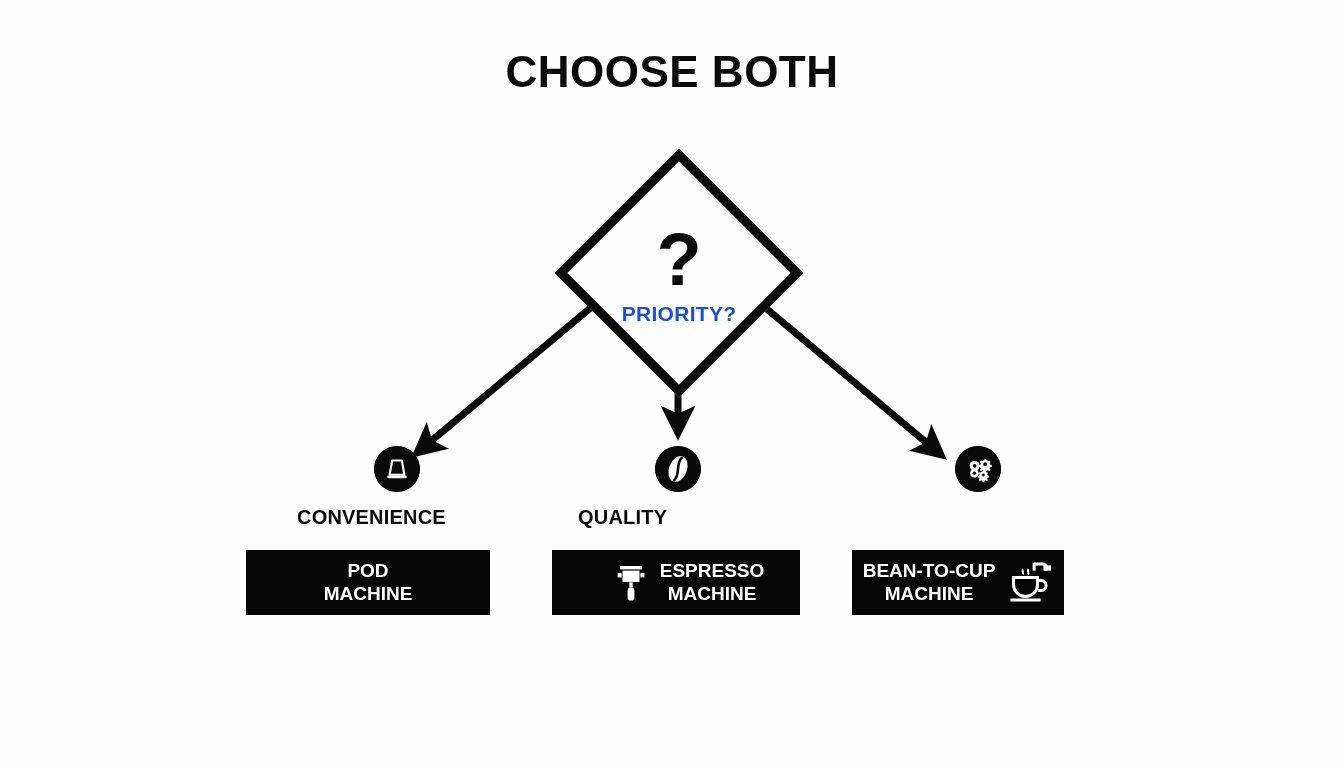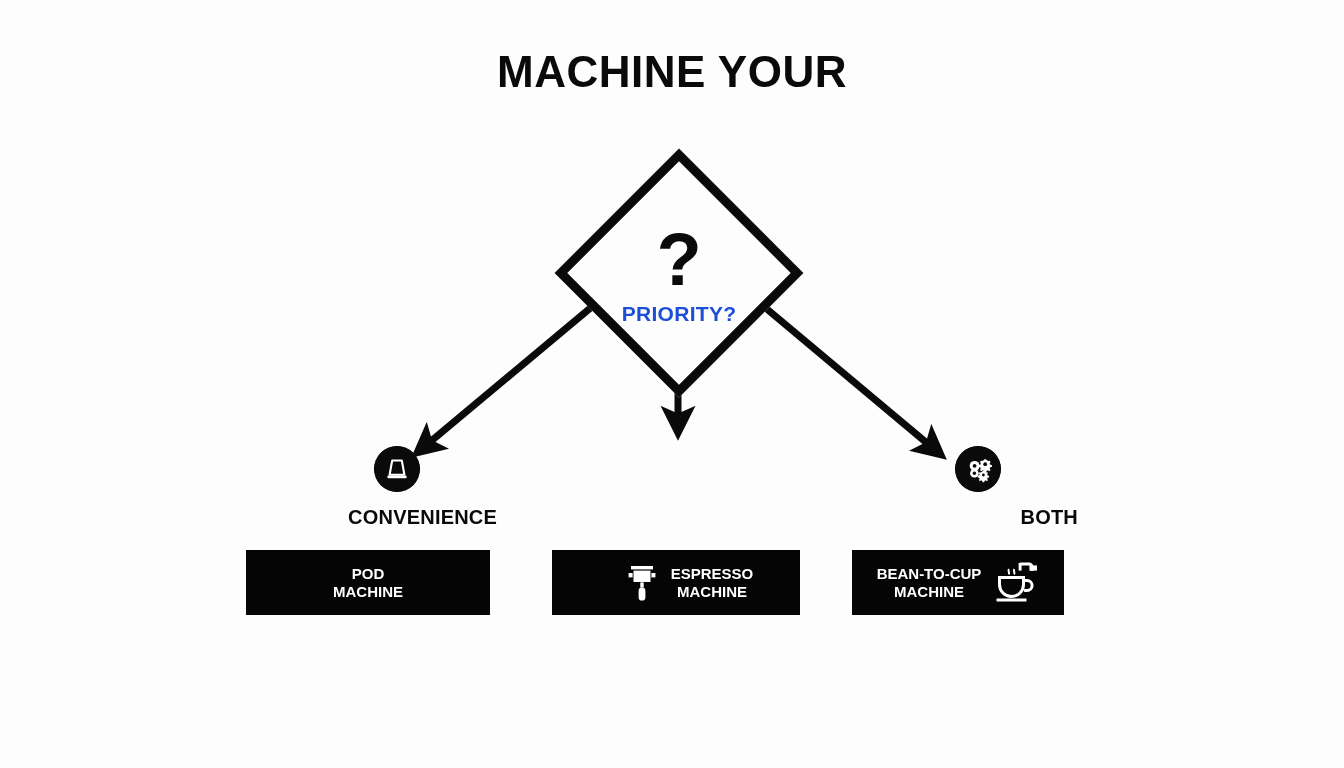"MACHINE YOUR" div.title-line { text: MACHINE YOUR -> CHOOSE BOTH }
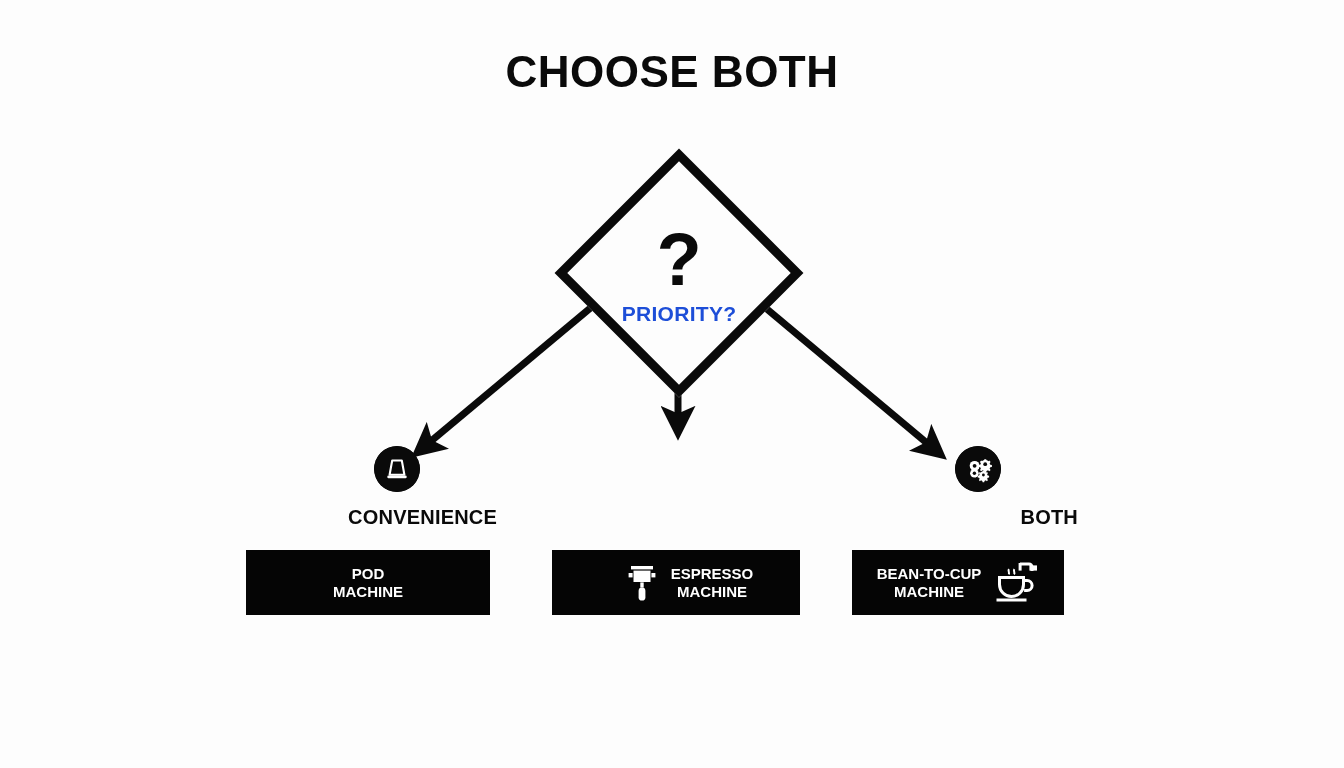"CONVENIENCE" .option-node { text-align: right -> left }
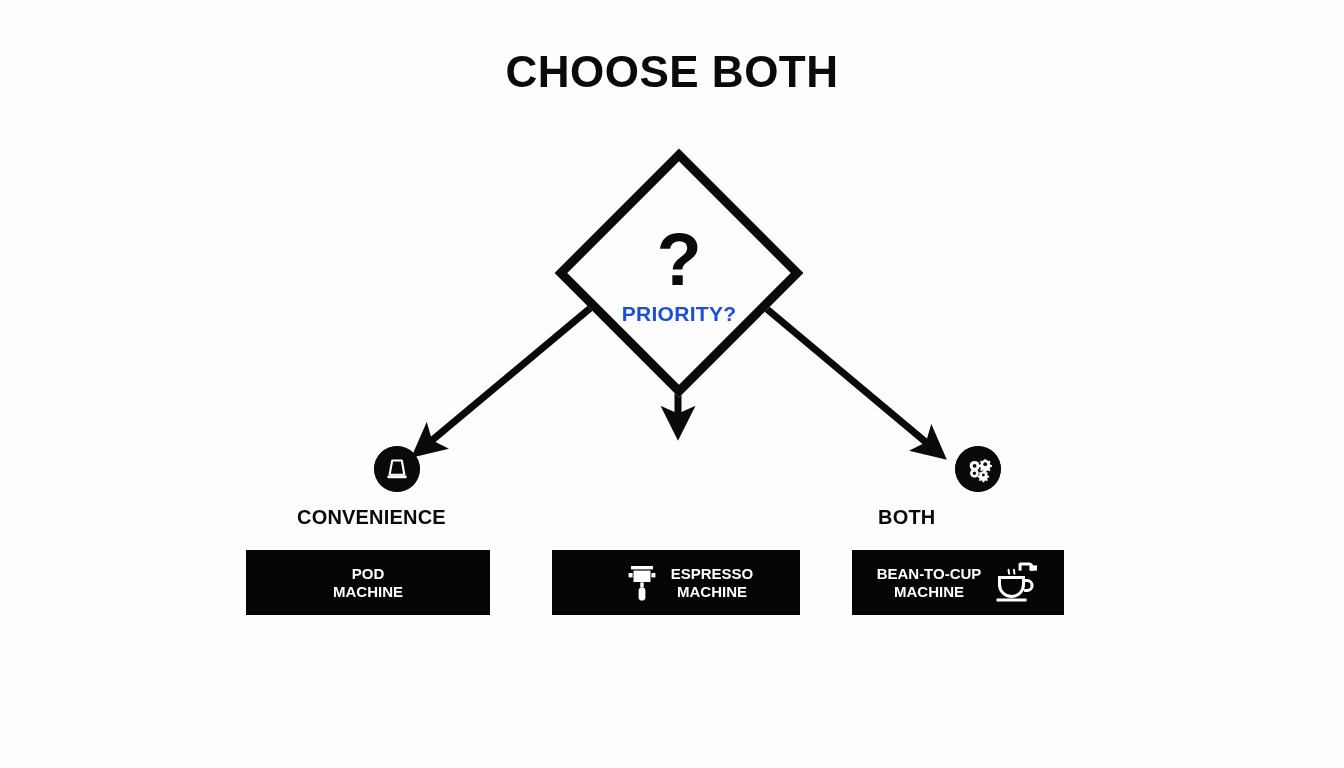"QUALITY" div.option-node { html: none -> <div> <svg> <circle></circle> <ellipse></ellipse> <path></path> </svg> <div>QUALITY</div> </div> }
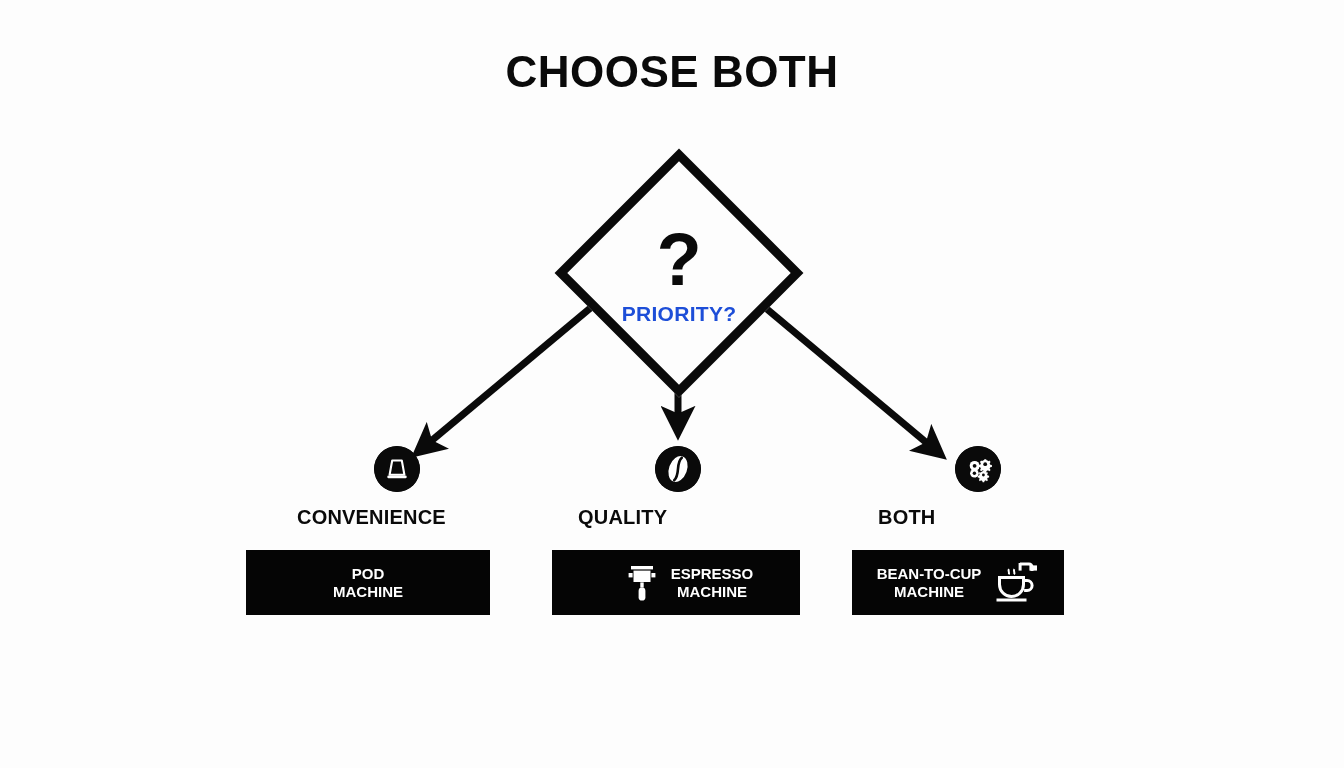"BOTH" div.option-label { html: <div>BOTH</div> -> none }
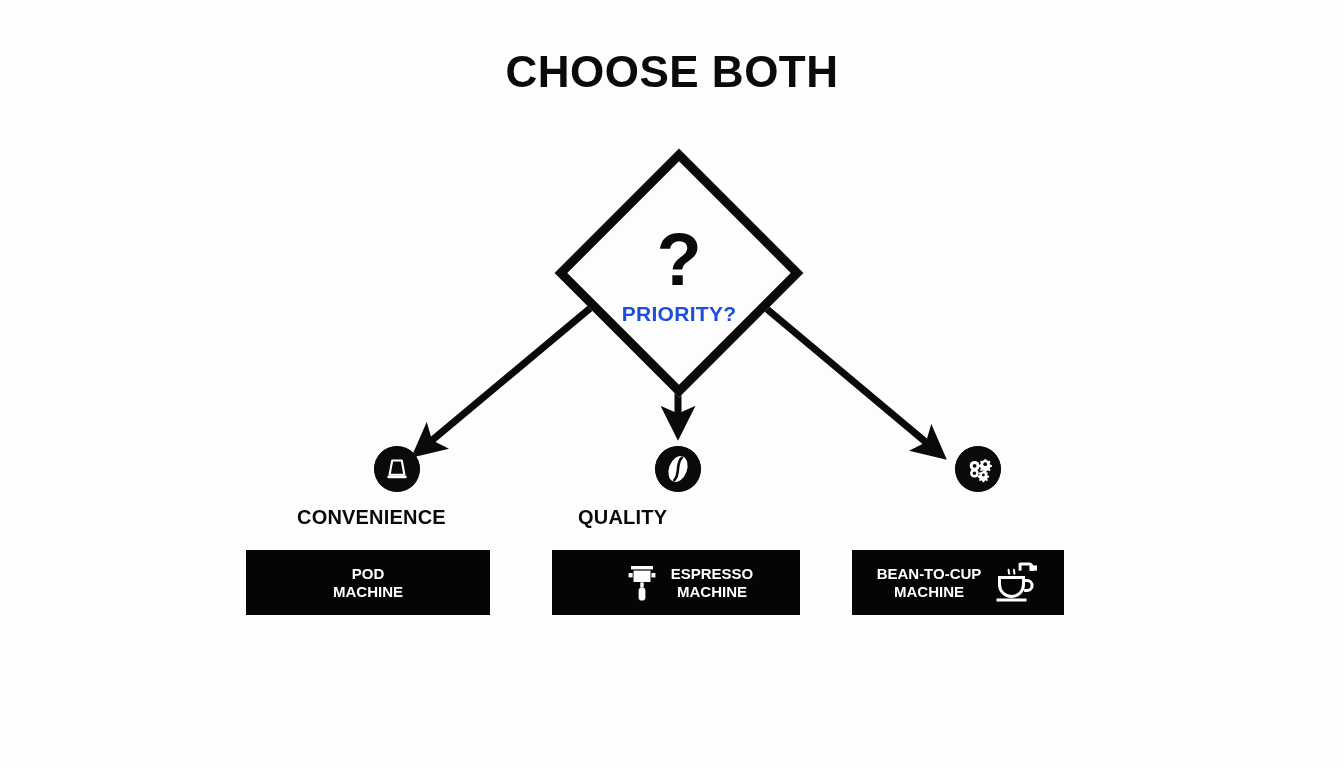"POD" .result-text { font-size: 15px -> 19px }
